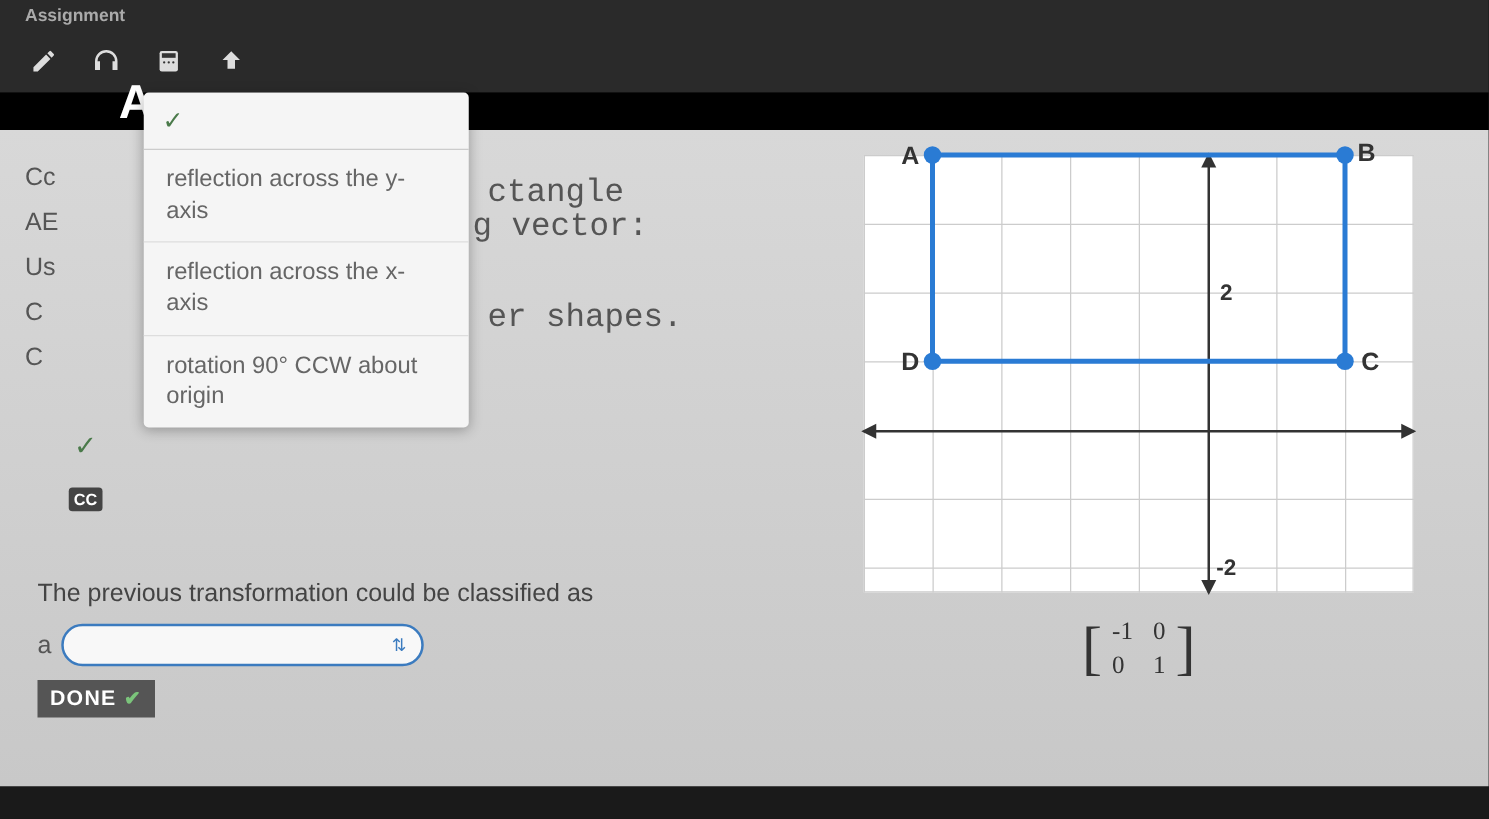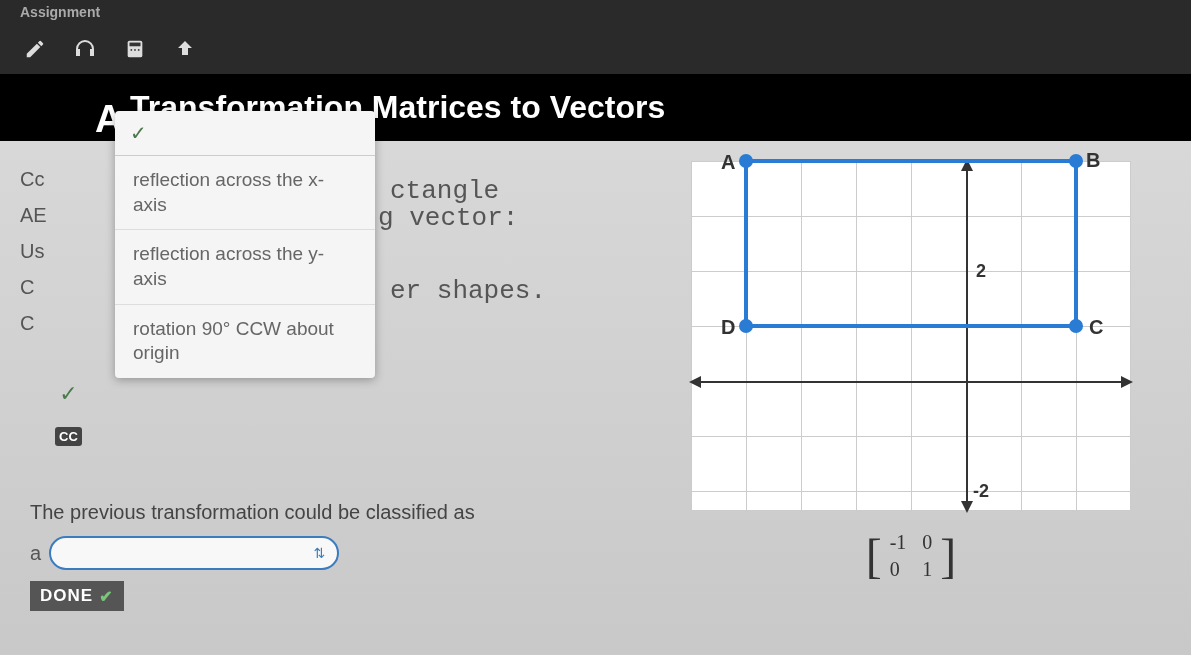"Transformation Matrices to Vectors" span { html: <span>Transformation Matrices to Vectors</span> -> none }
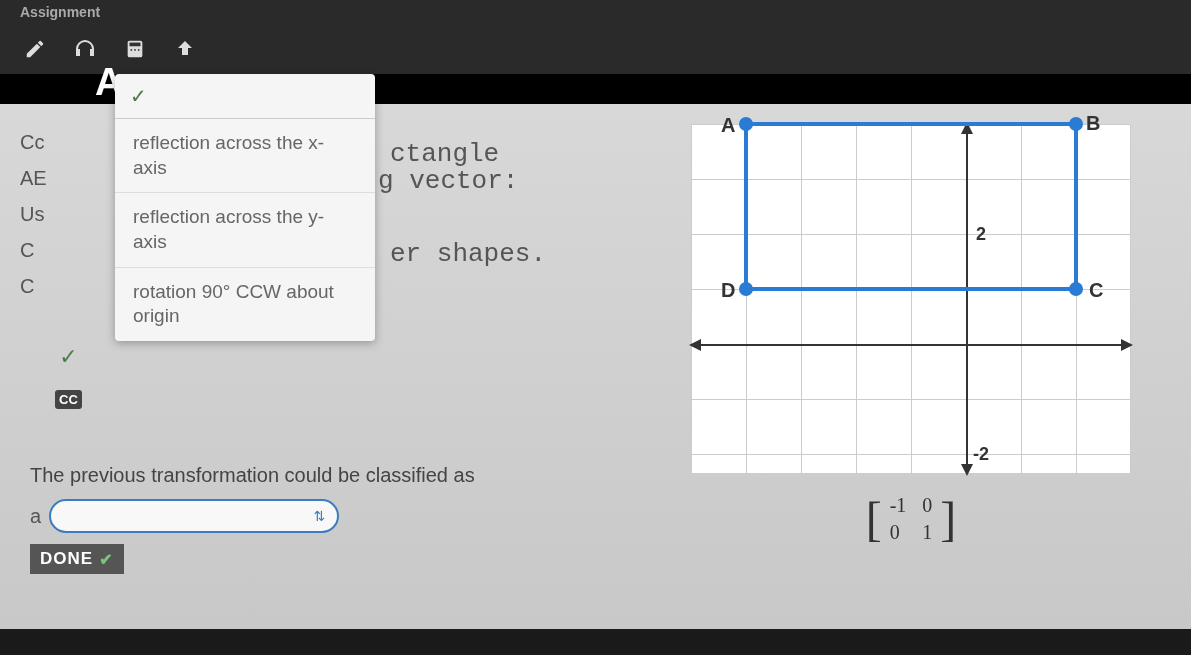"reflection across the x-axis" div.dropdown-item { order: before "reflection across the y-axis" -> after "reflection across the y-axis" }
